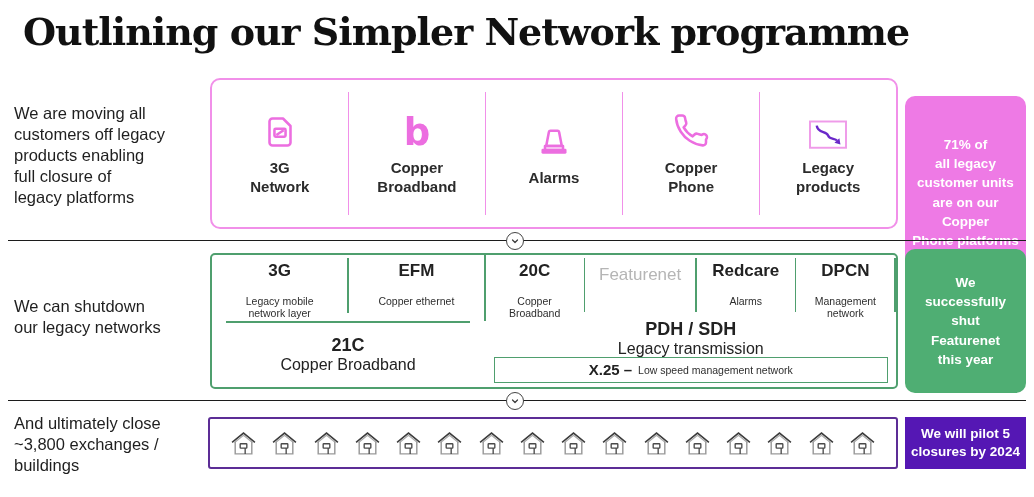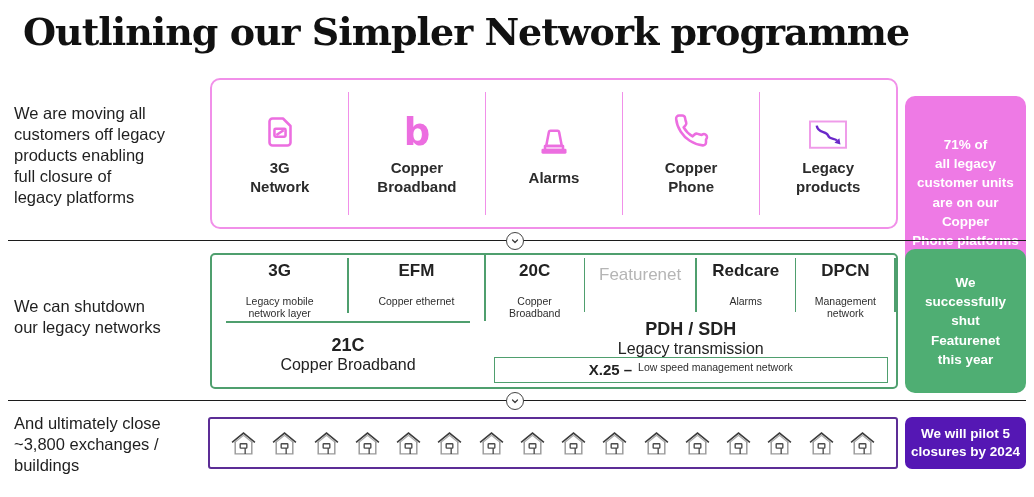"X.25 –" .x25-box { align-items: flex-start -> center }
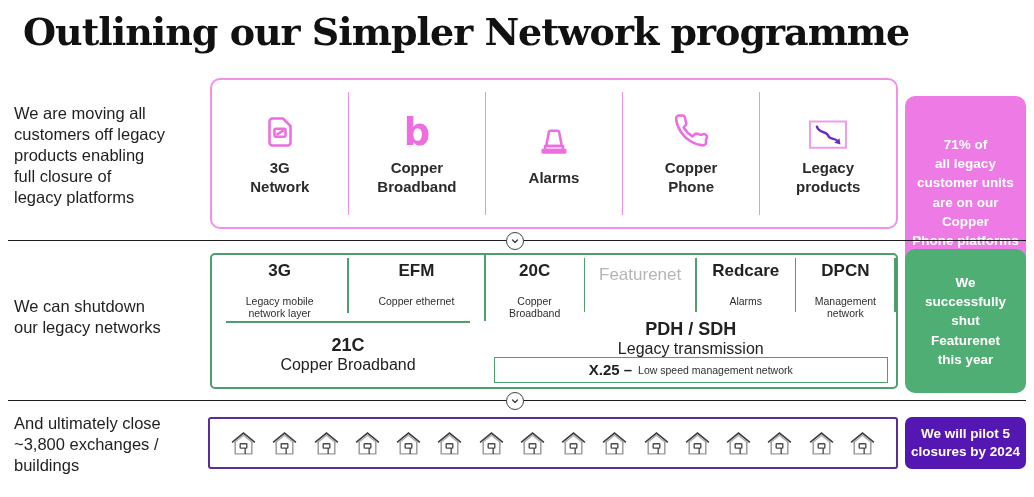"We will pilot 5" #co3 { border-radius: 7px -> 0 }
